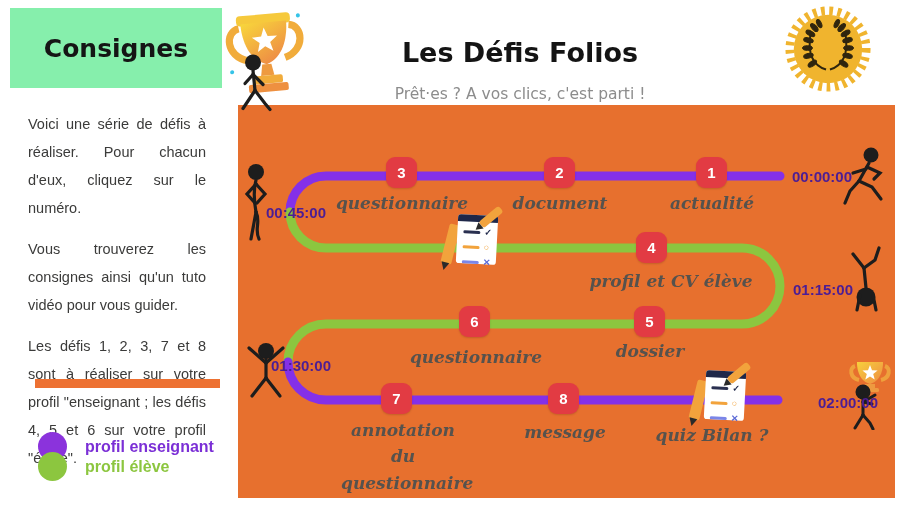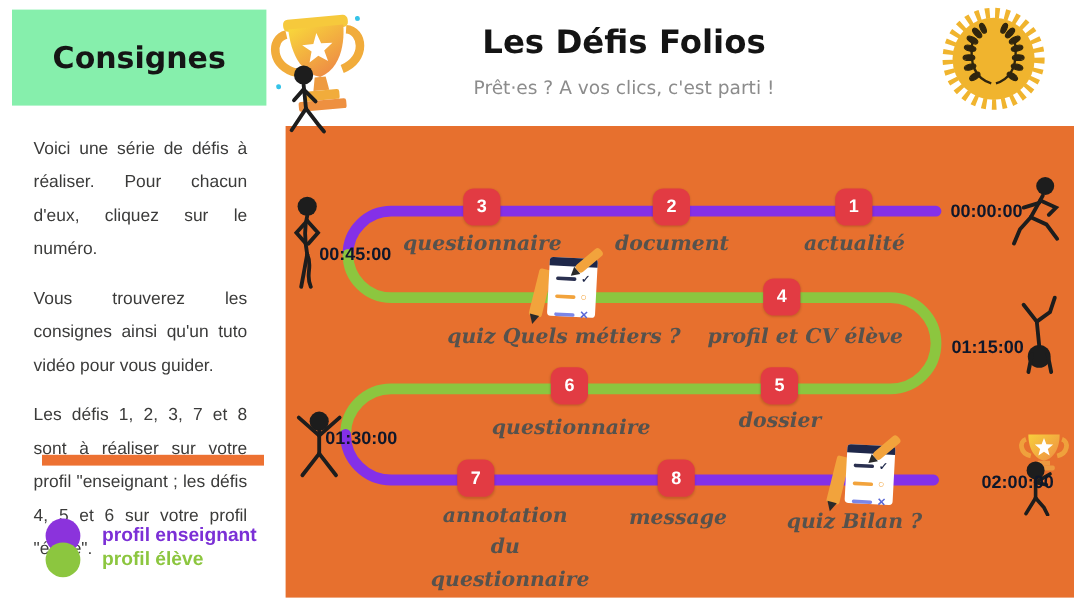"Les Défis Folios" .board-title { margin: 0 -> 17px }
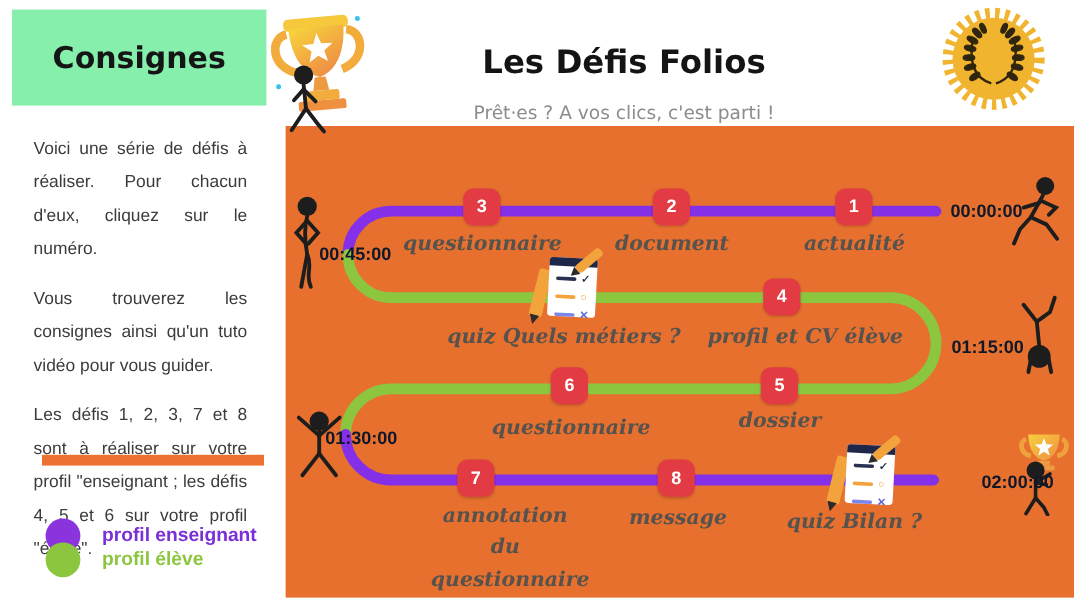"00:00:00" .time { color: #0f172a -> #4c1d95 }
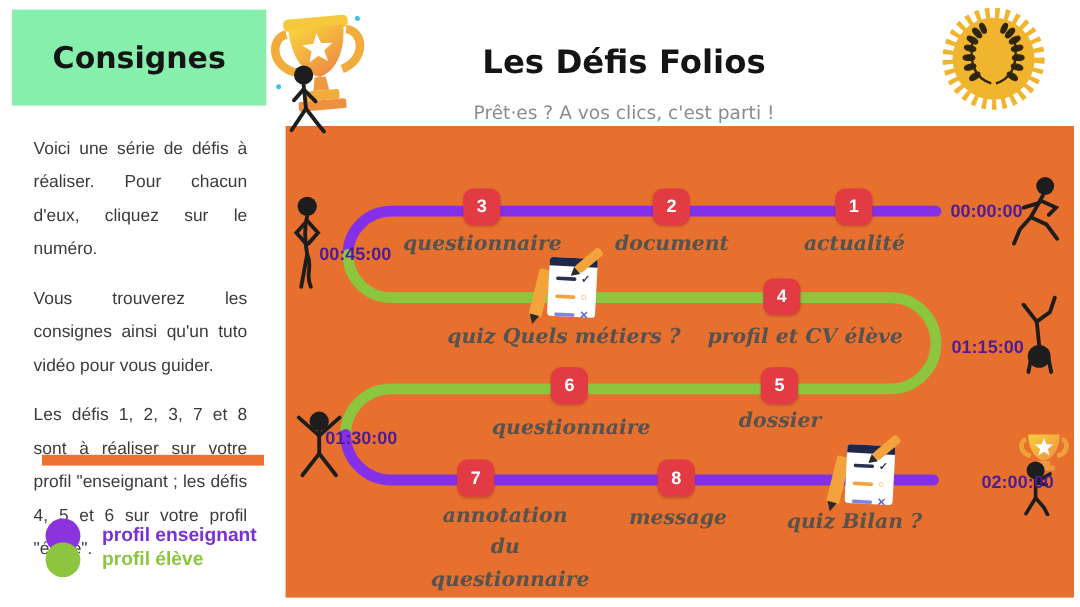"quiz Quels métiers ?" div.stop-label { html: <div>quiz Quels métiers ?</div> -> none }
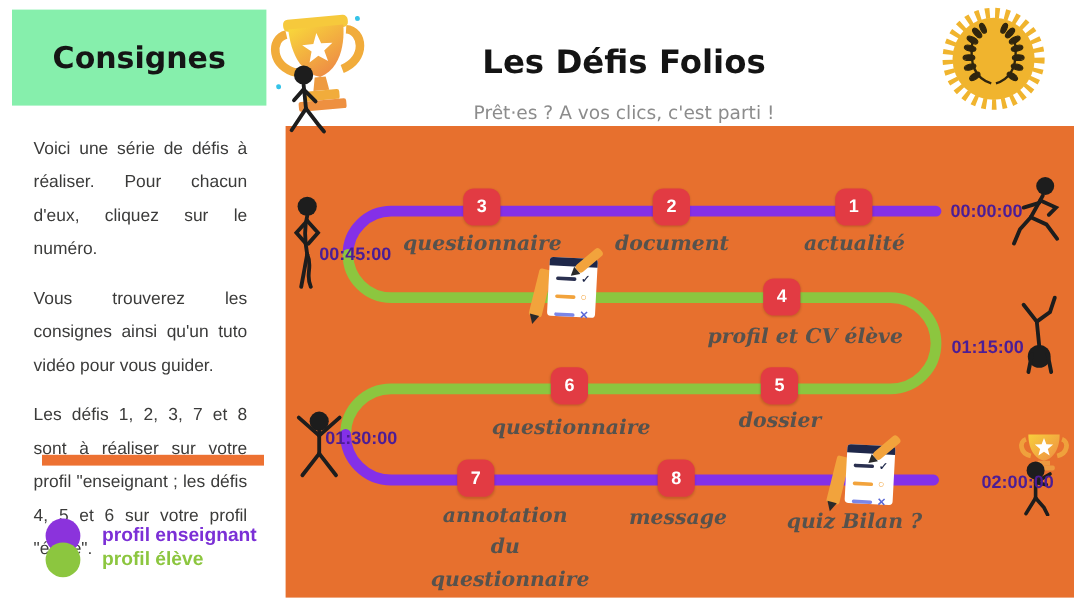"annotation du questionnaire" .stop-label.wrap { margin-left: 18px -> none }
